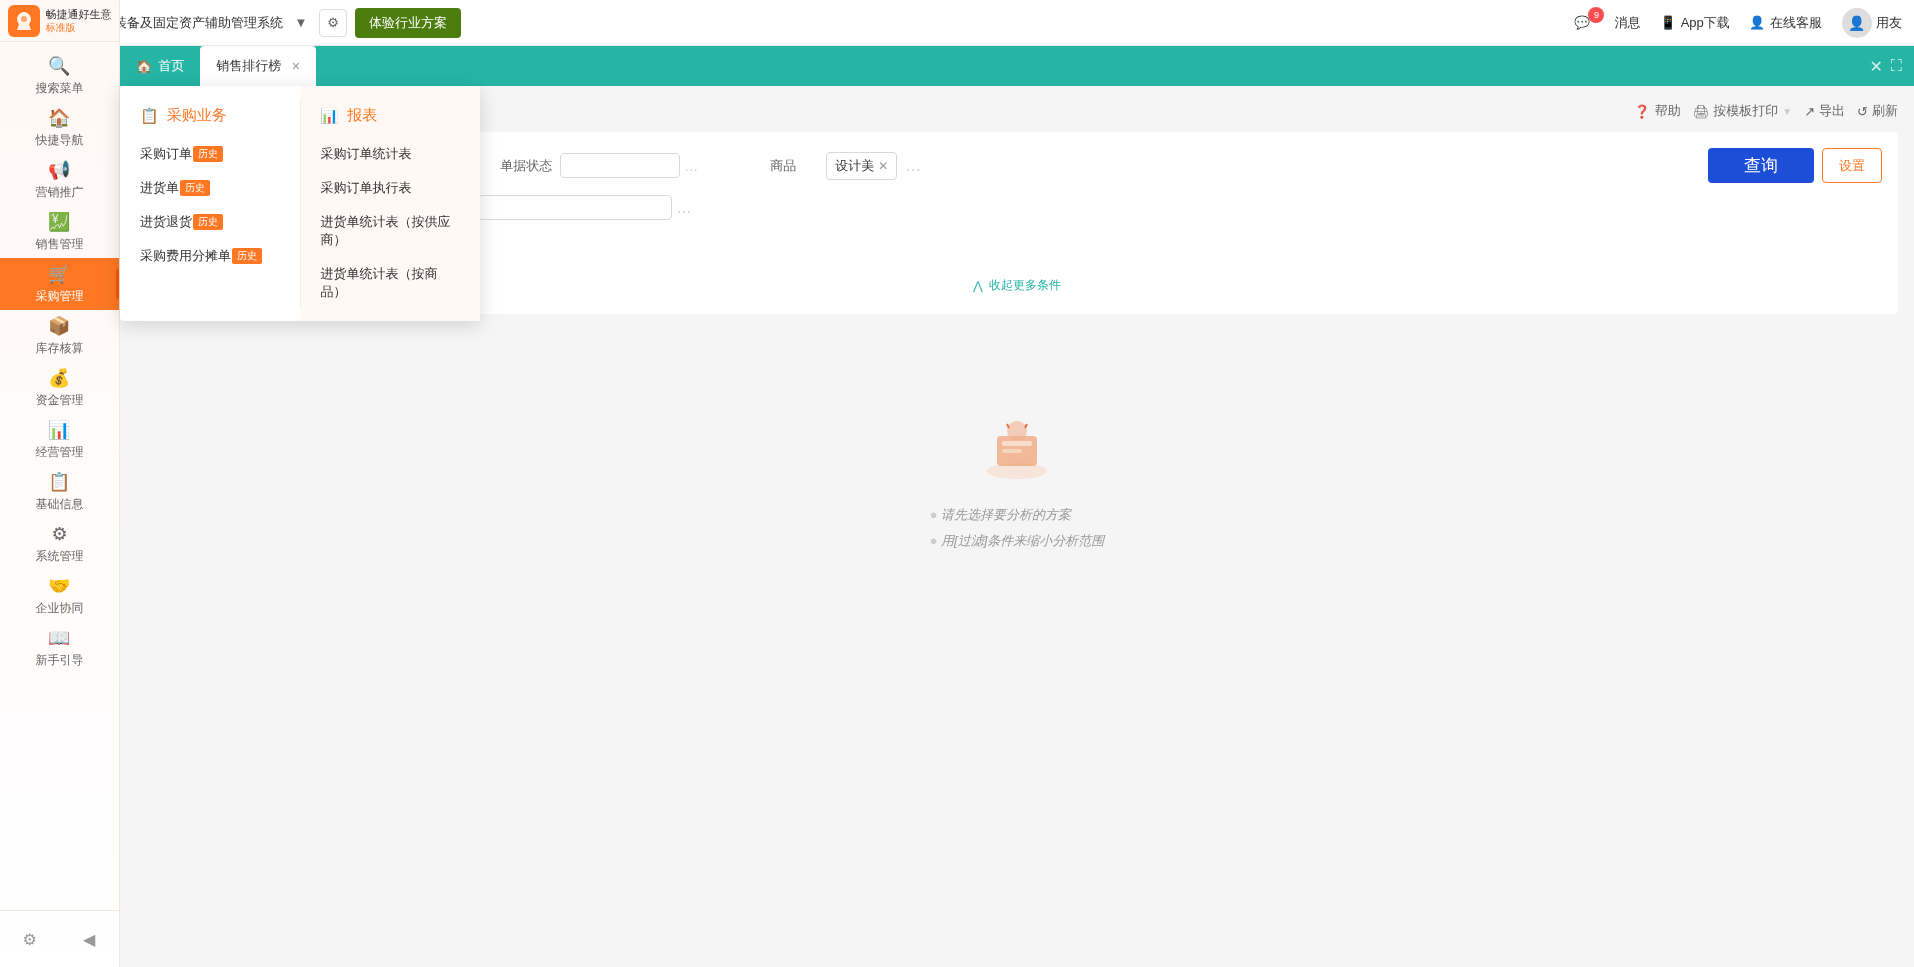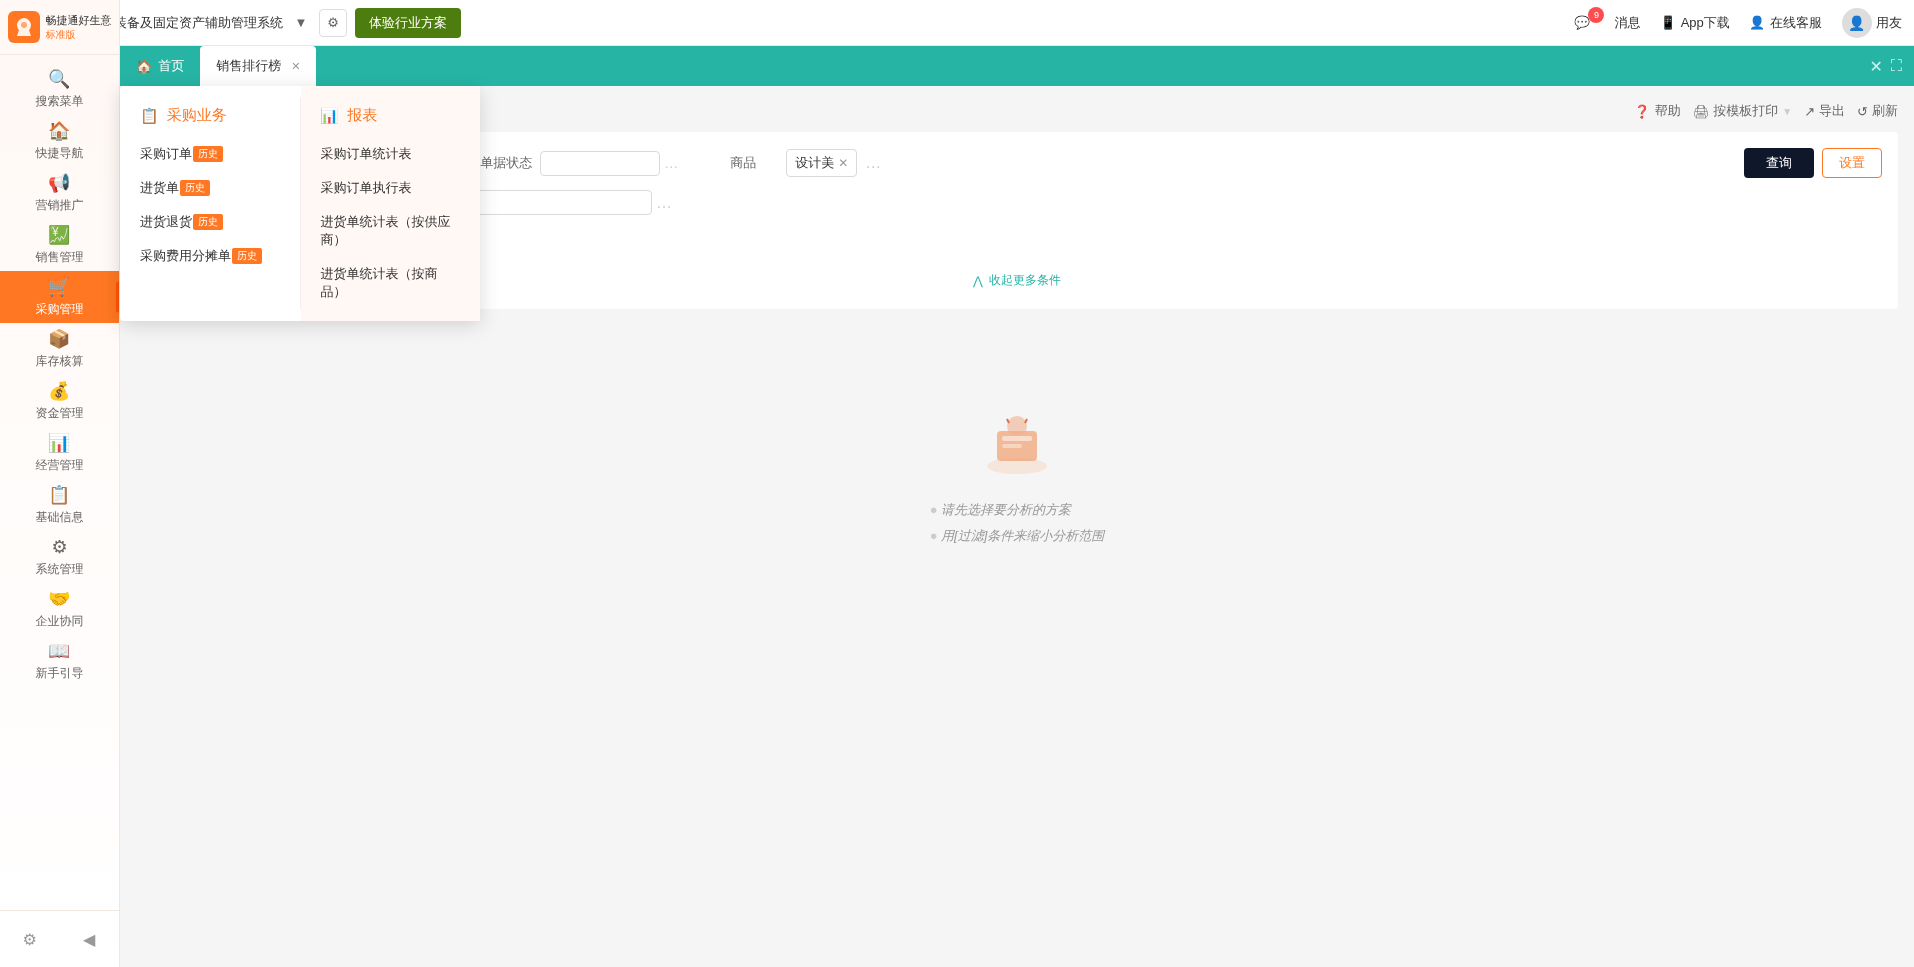"畅捷通好生意" .sidebar-logo { height: 55px -> 42px }
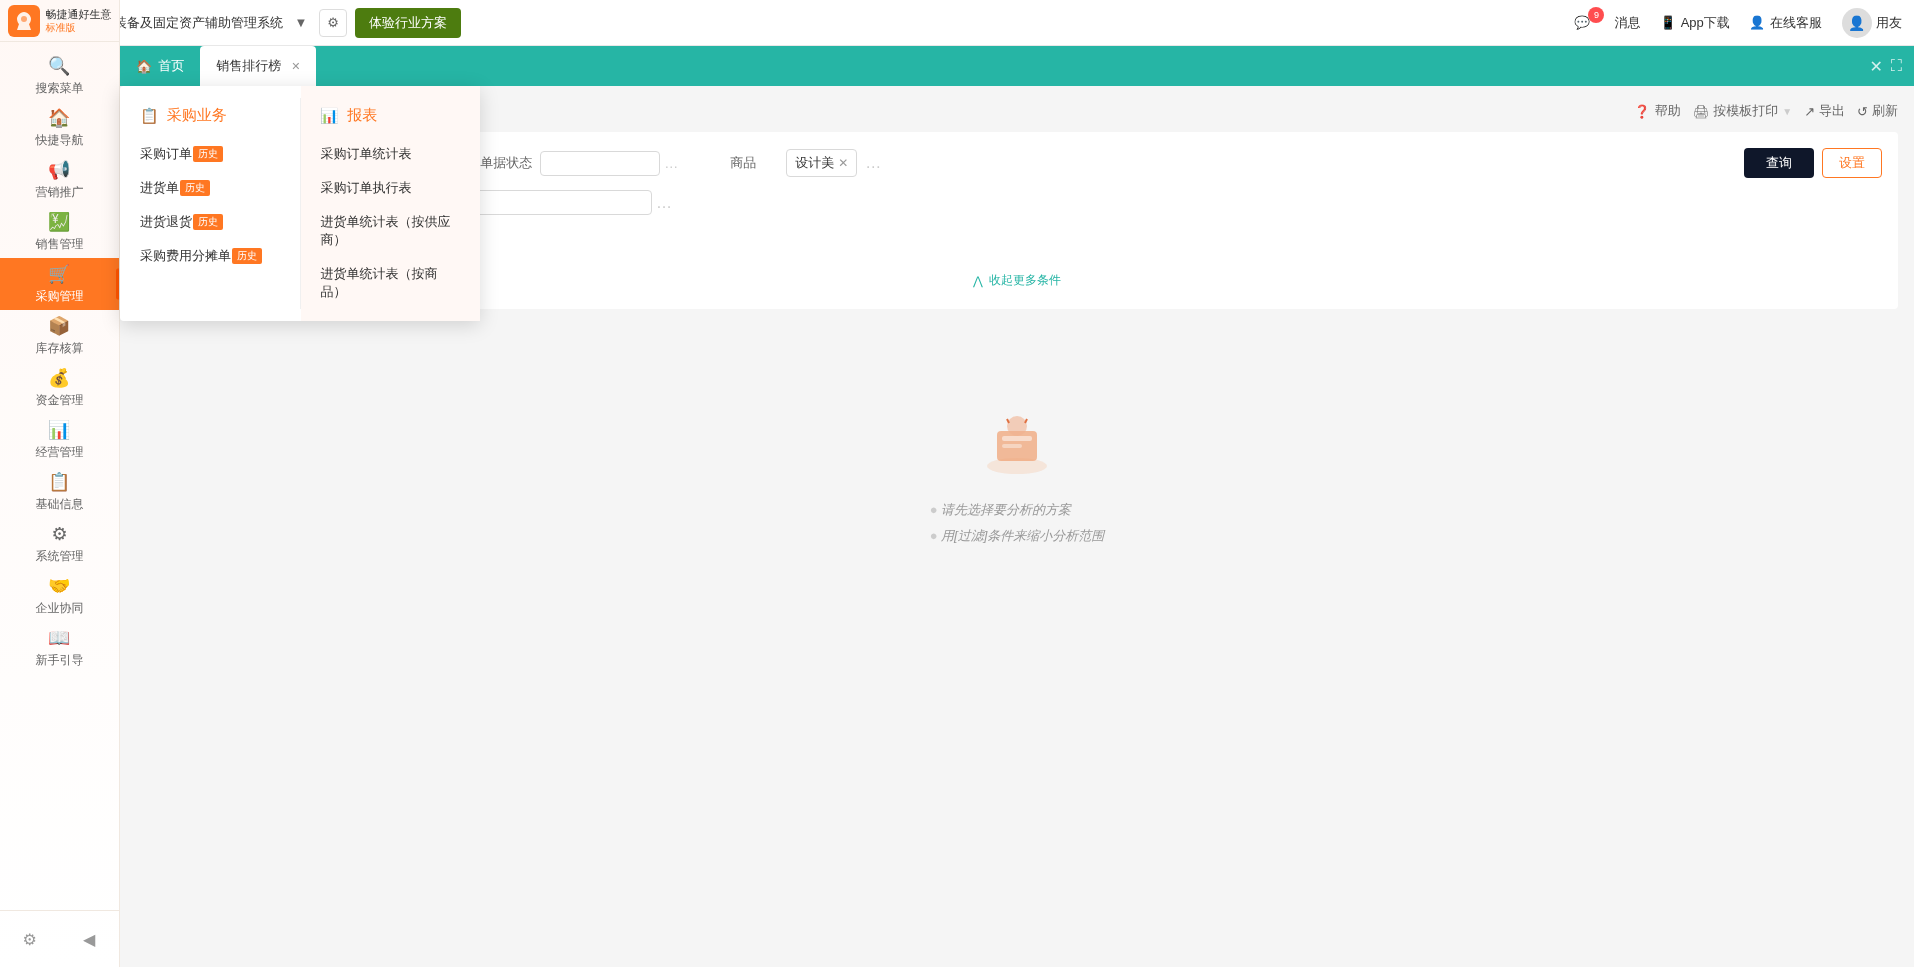"单据状态" .filter-row { gap: 12px -> 32px }
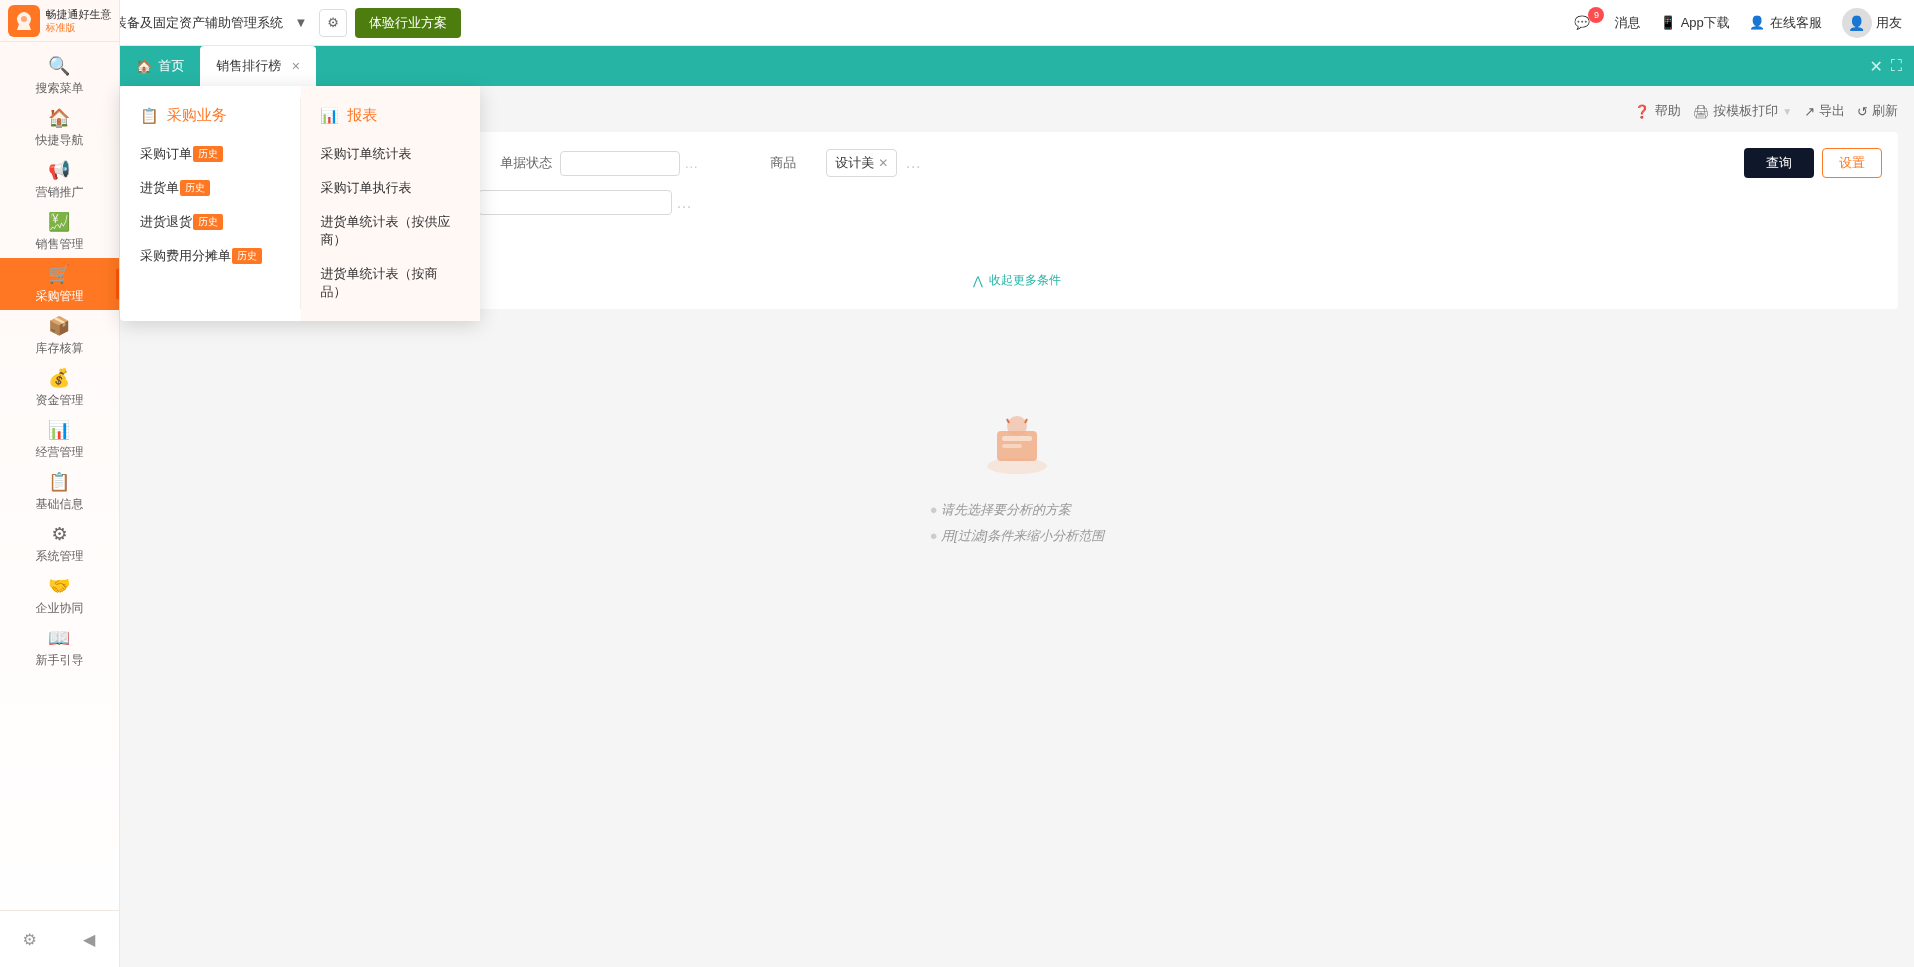"查询" .btn-query { background: #0f172a -> #1d4ed8; font-size: 13px -> 17px; padding: 6px 22px -> 6px 36px }
